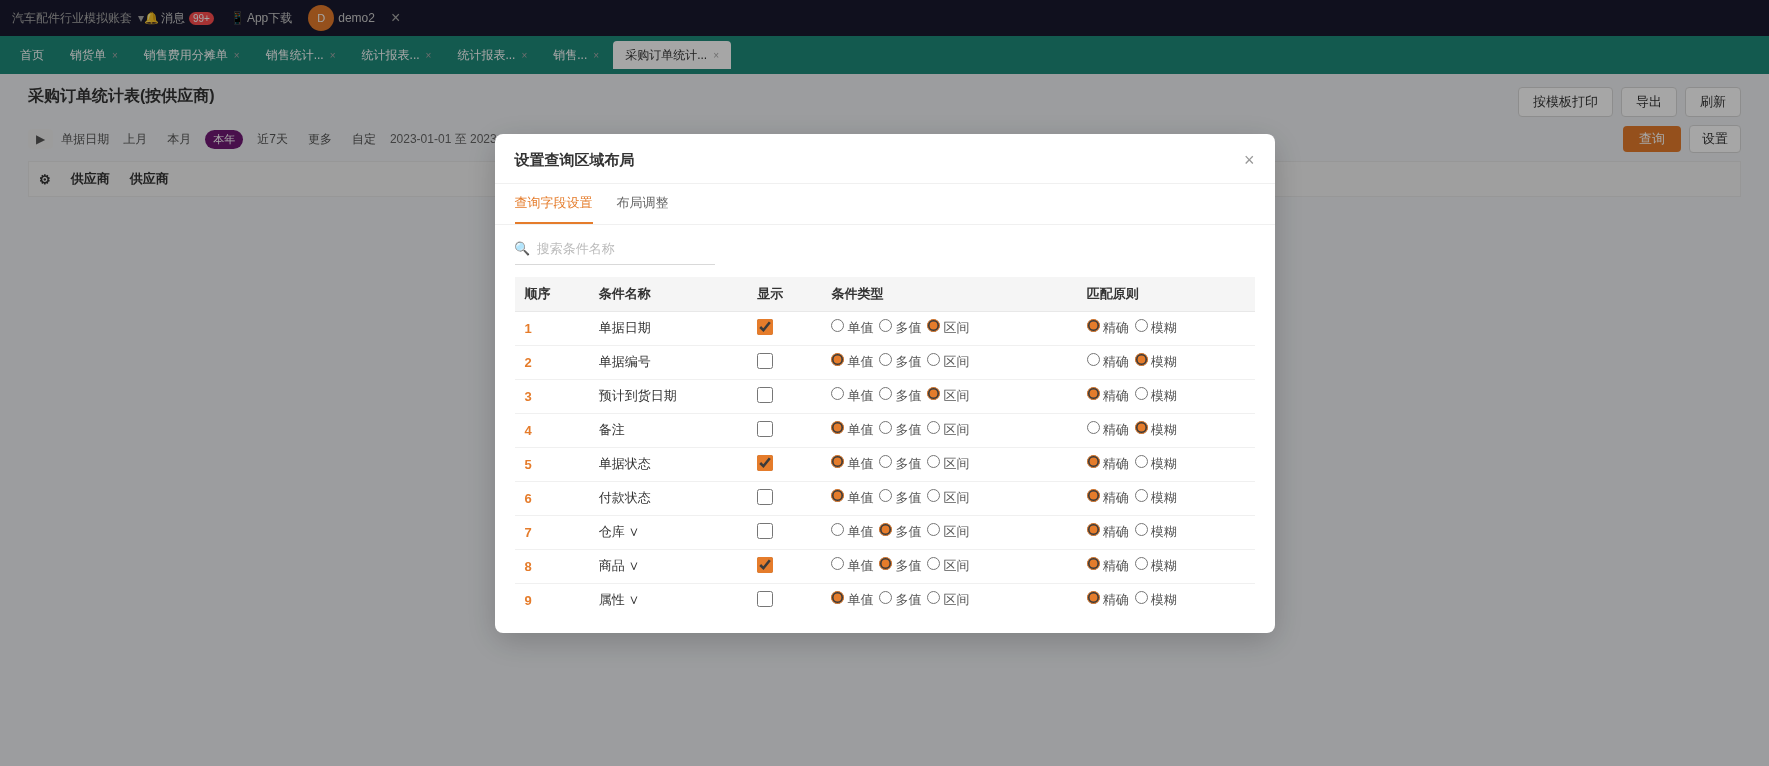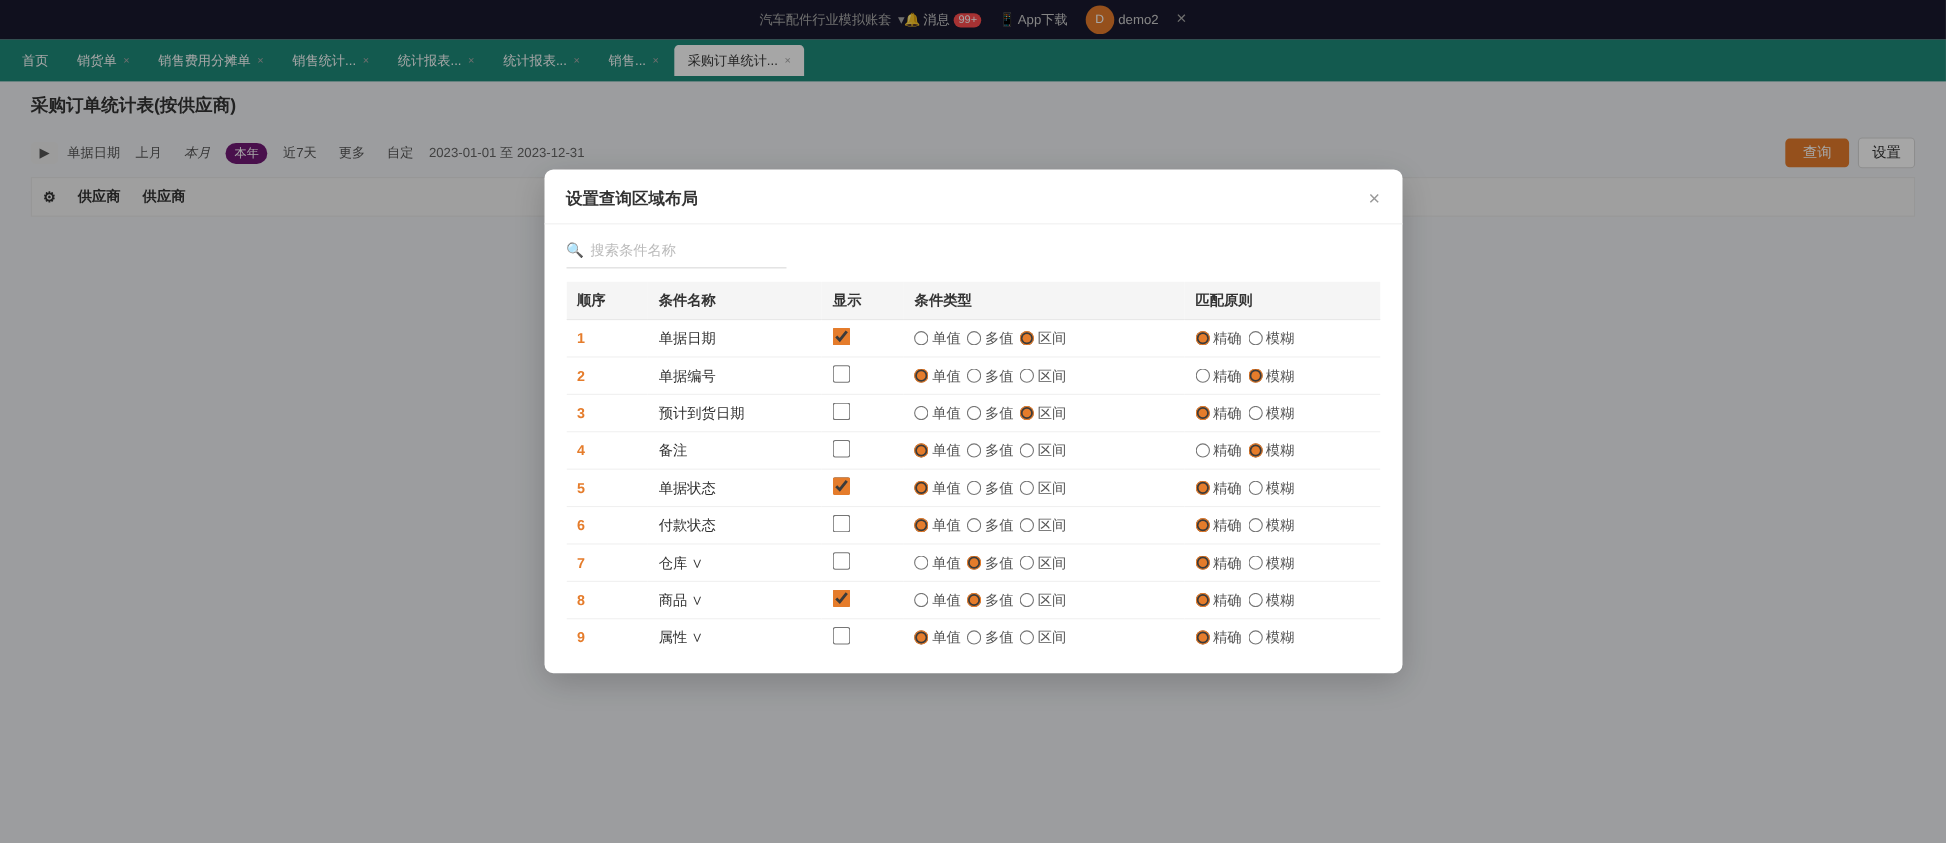"汽车配件行业模拟账套" .top-bar { justify-content: center -> flex-start }
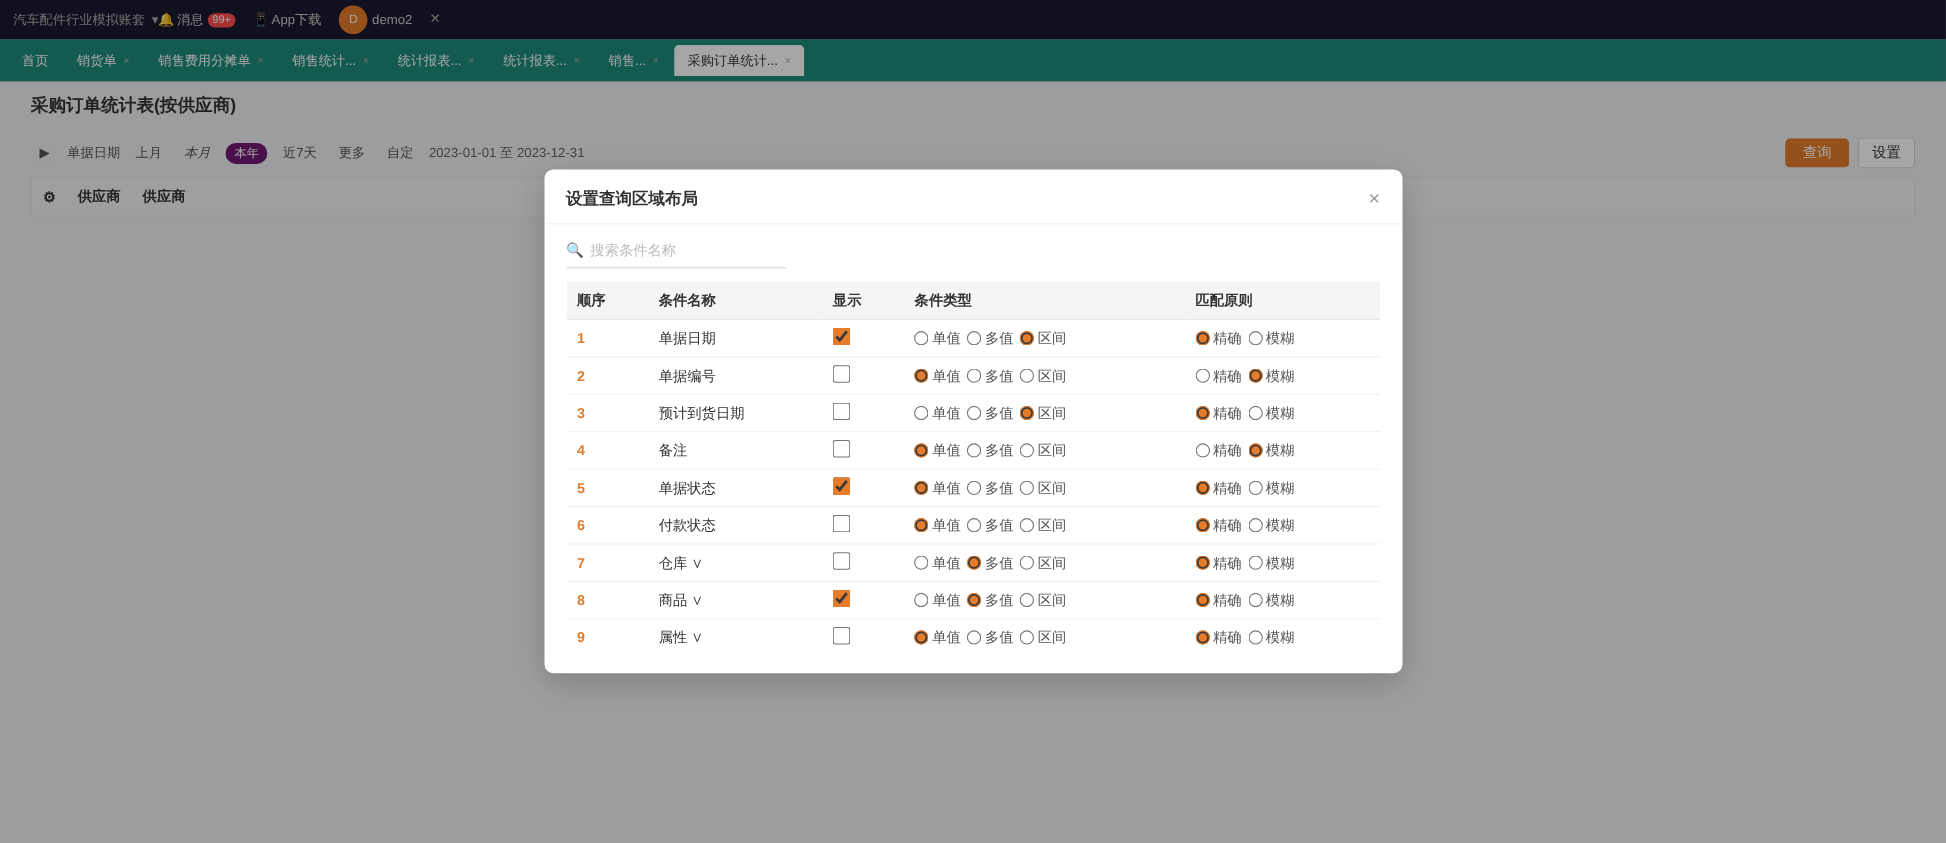"按模板打印" div { html: none -> <div> <button>按模板打印</button> <button>导出</button> <button>刷新</button> </div> }
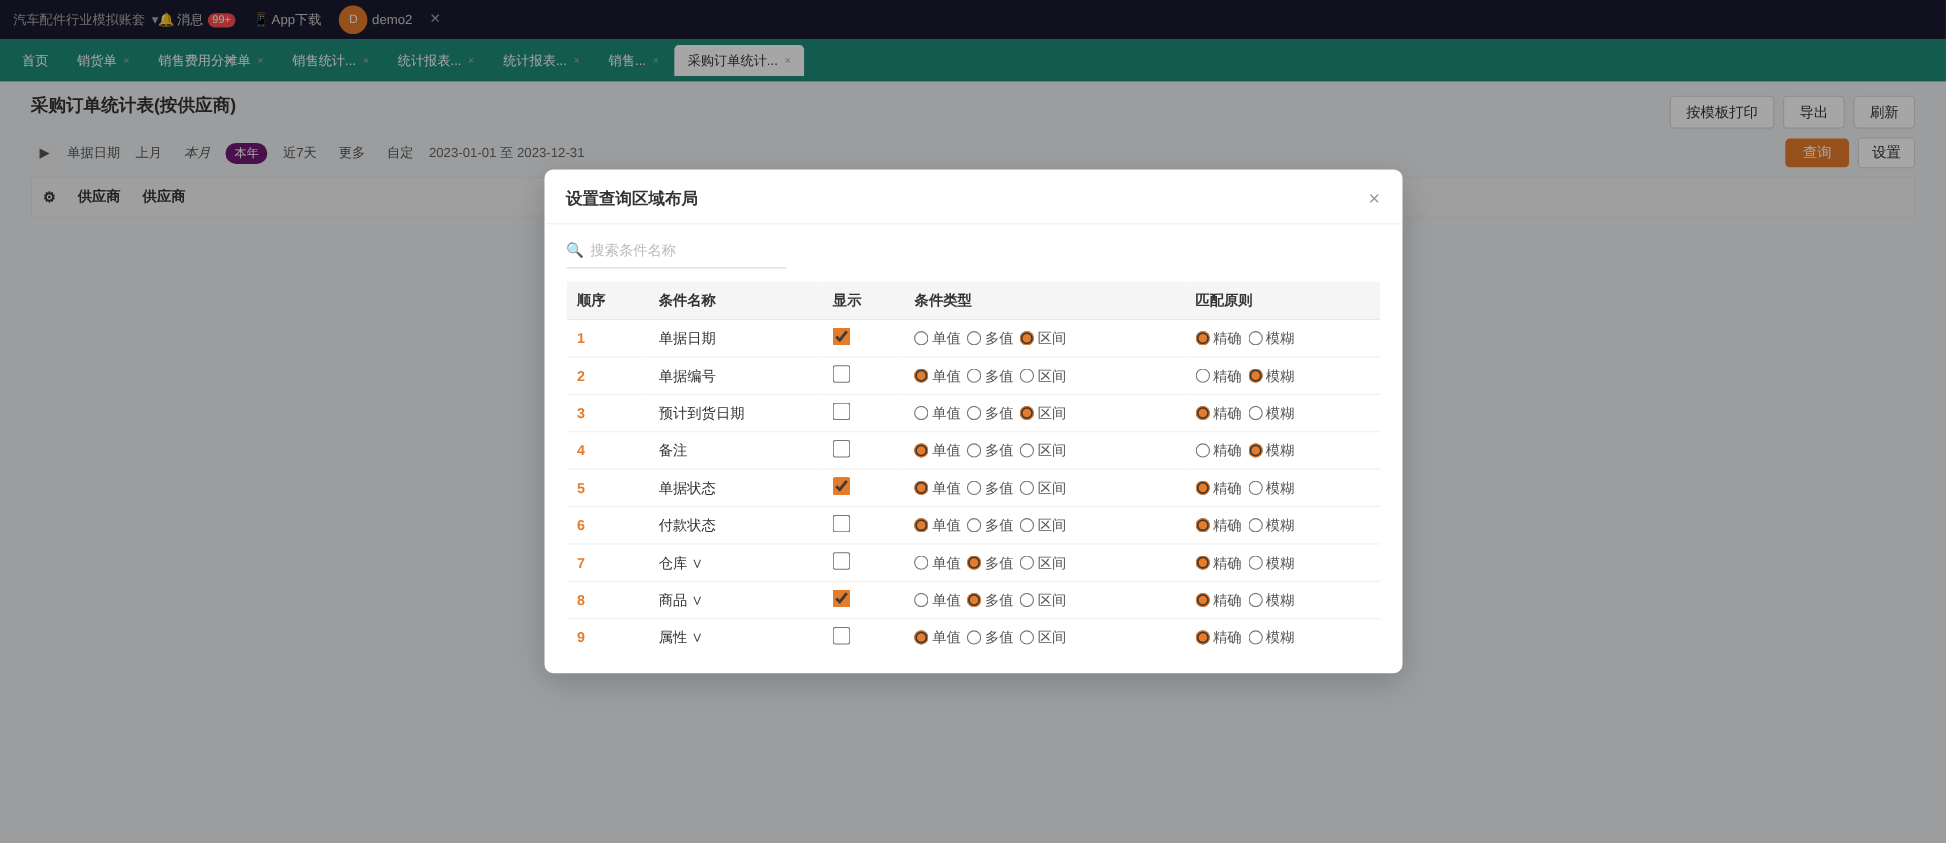"本月" span { font-style: italic -> none }
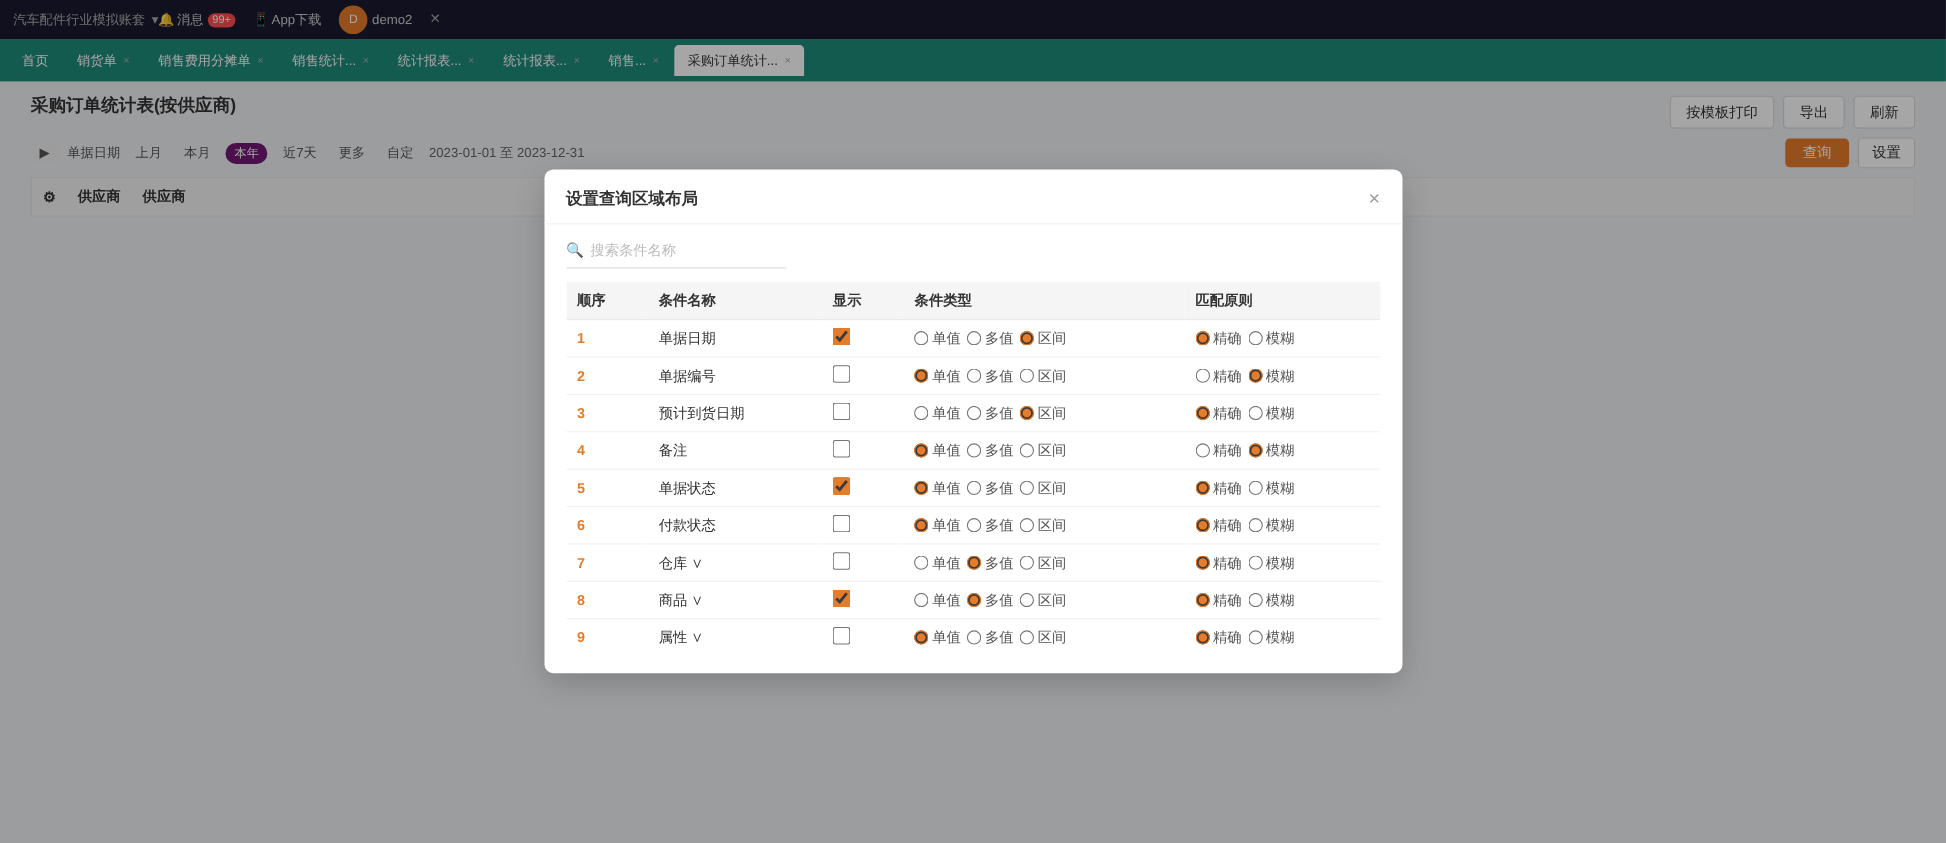"查询字段设置" div.modal-tabs { html: none -> <div> <div> <span>查询字段设置</span> </div> <div> <span>布局调整</span> </div> </div> }
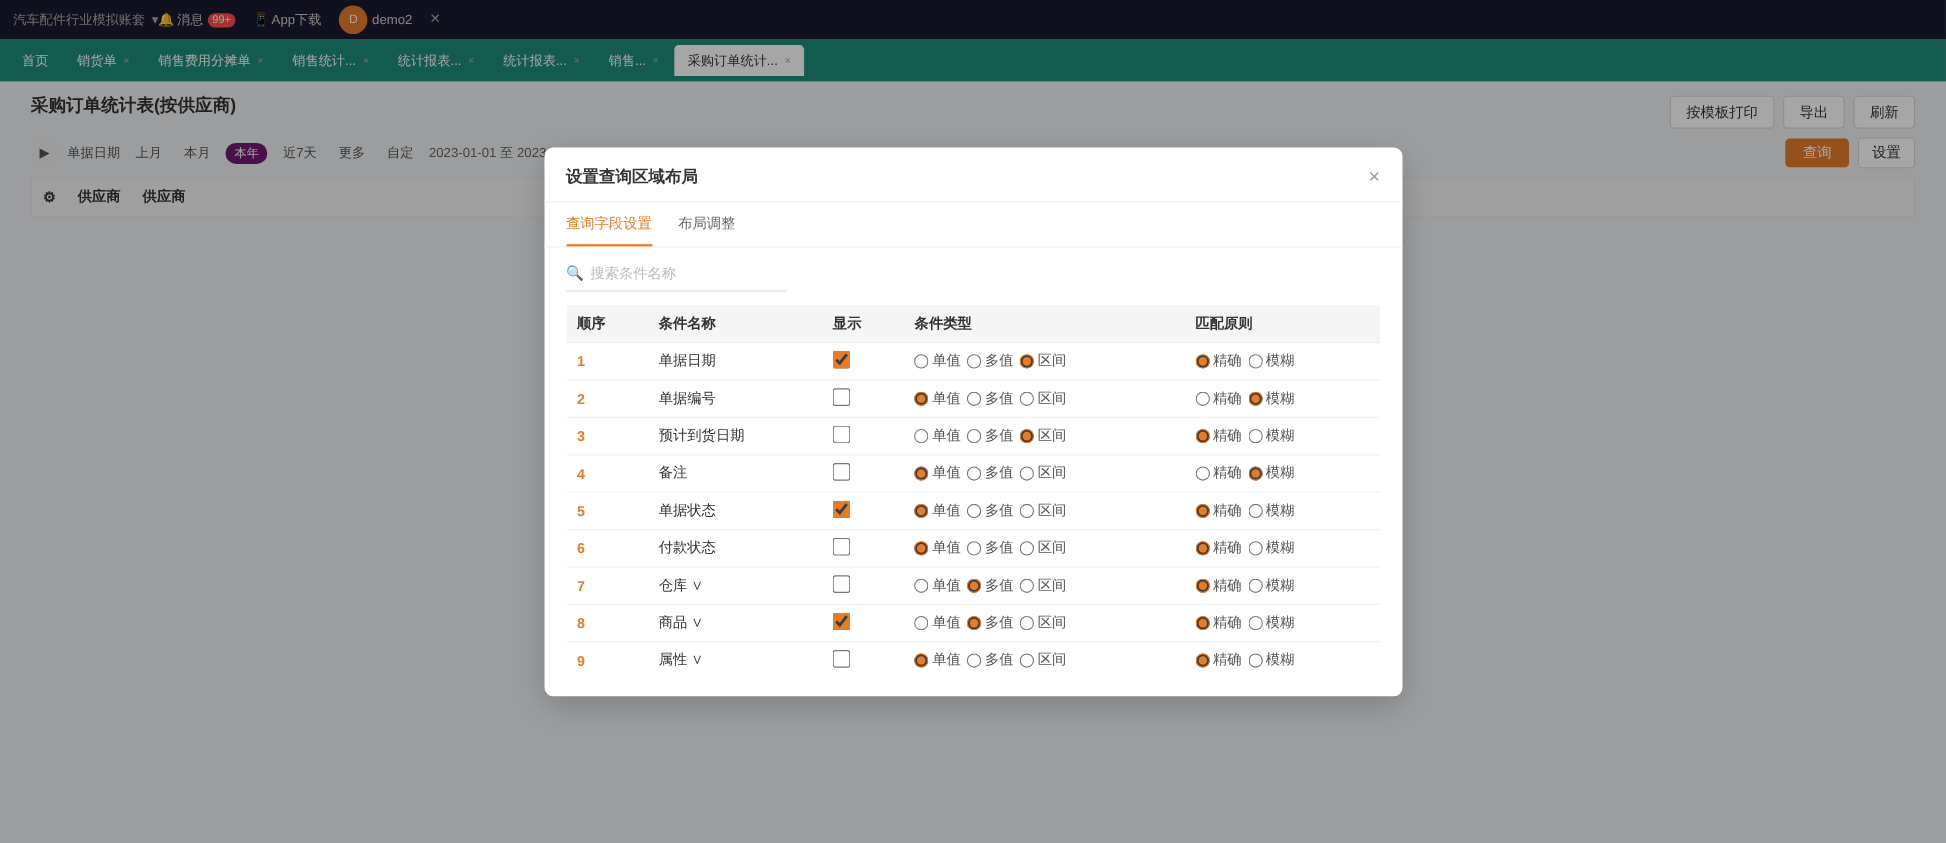"单值" .radio-group label { align-items: center -> flex-start }
